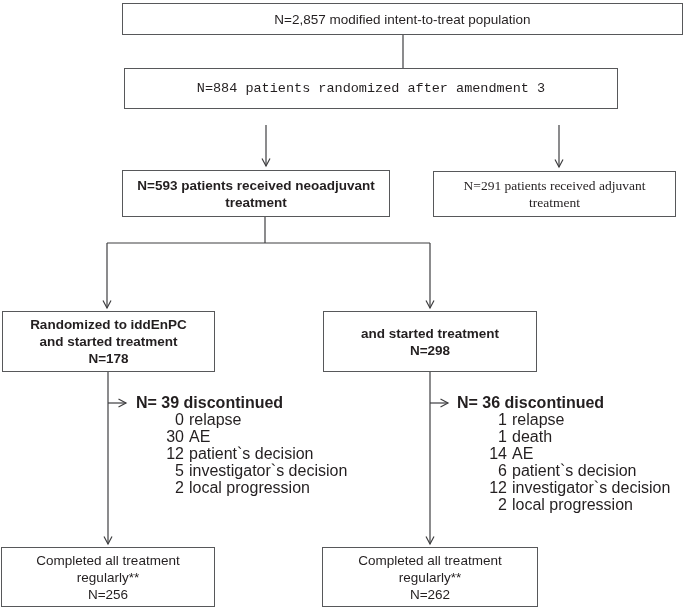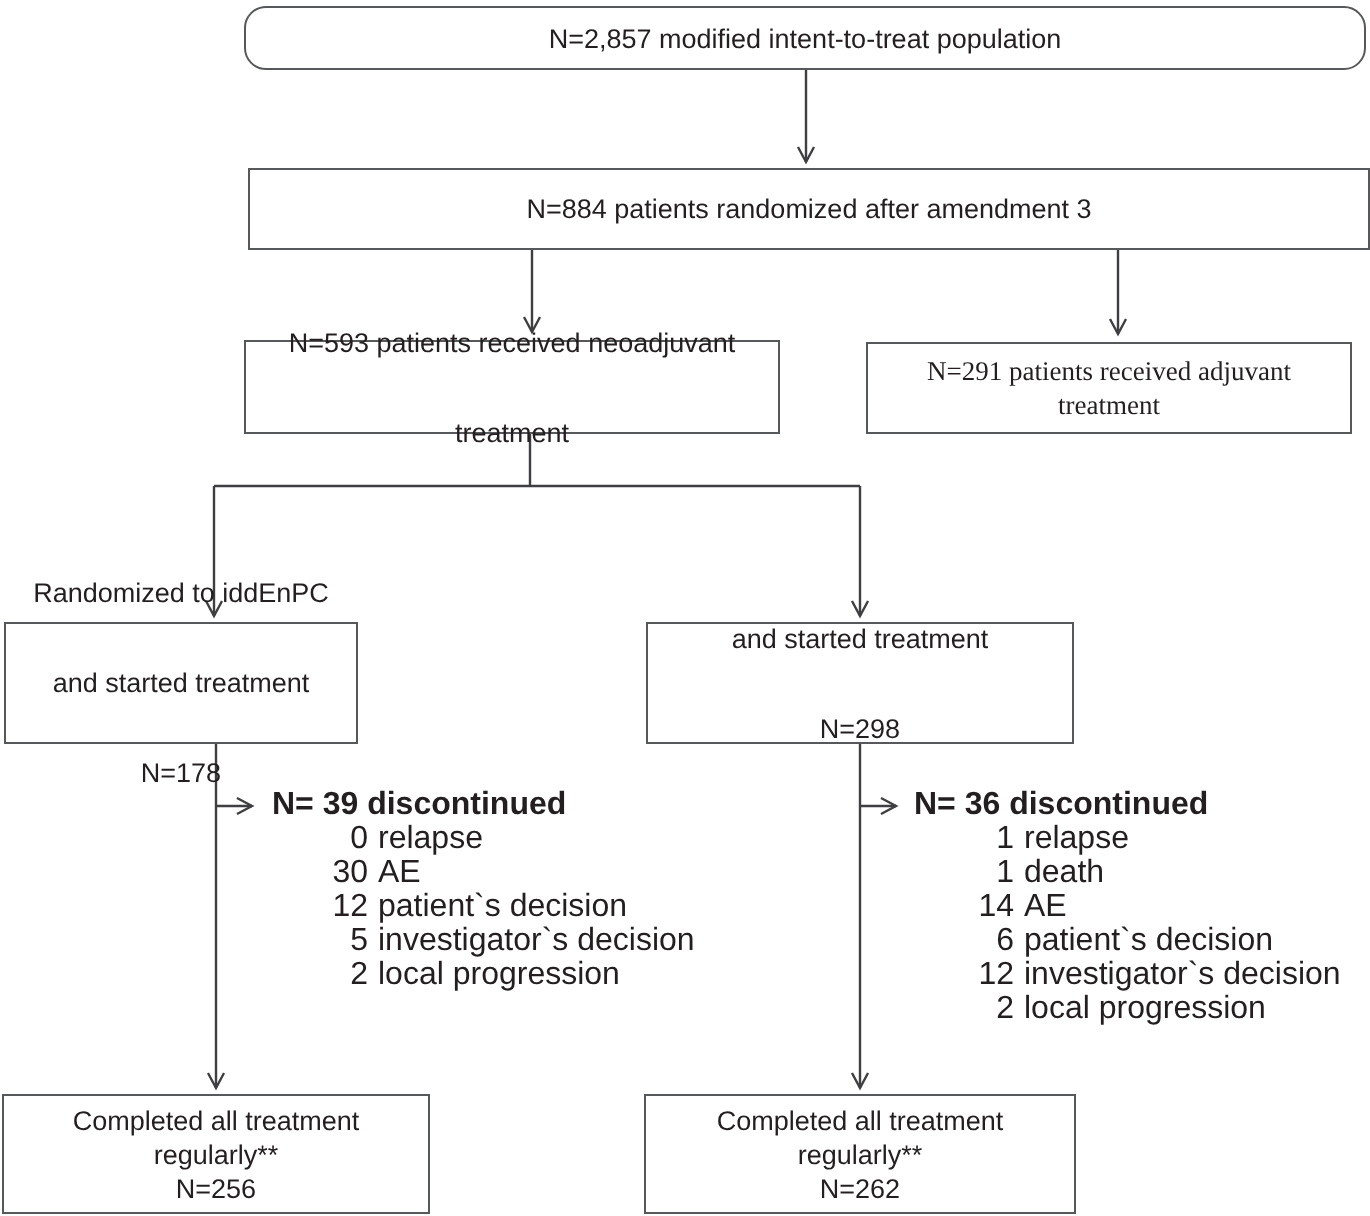"N=2,857 modified intent-to-treat" div.box { border-radius: 11px -> none }
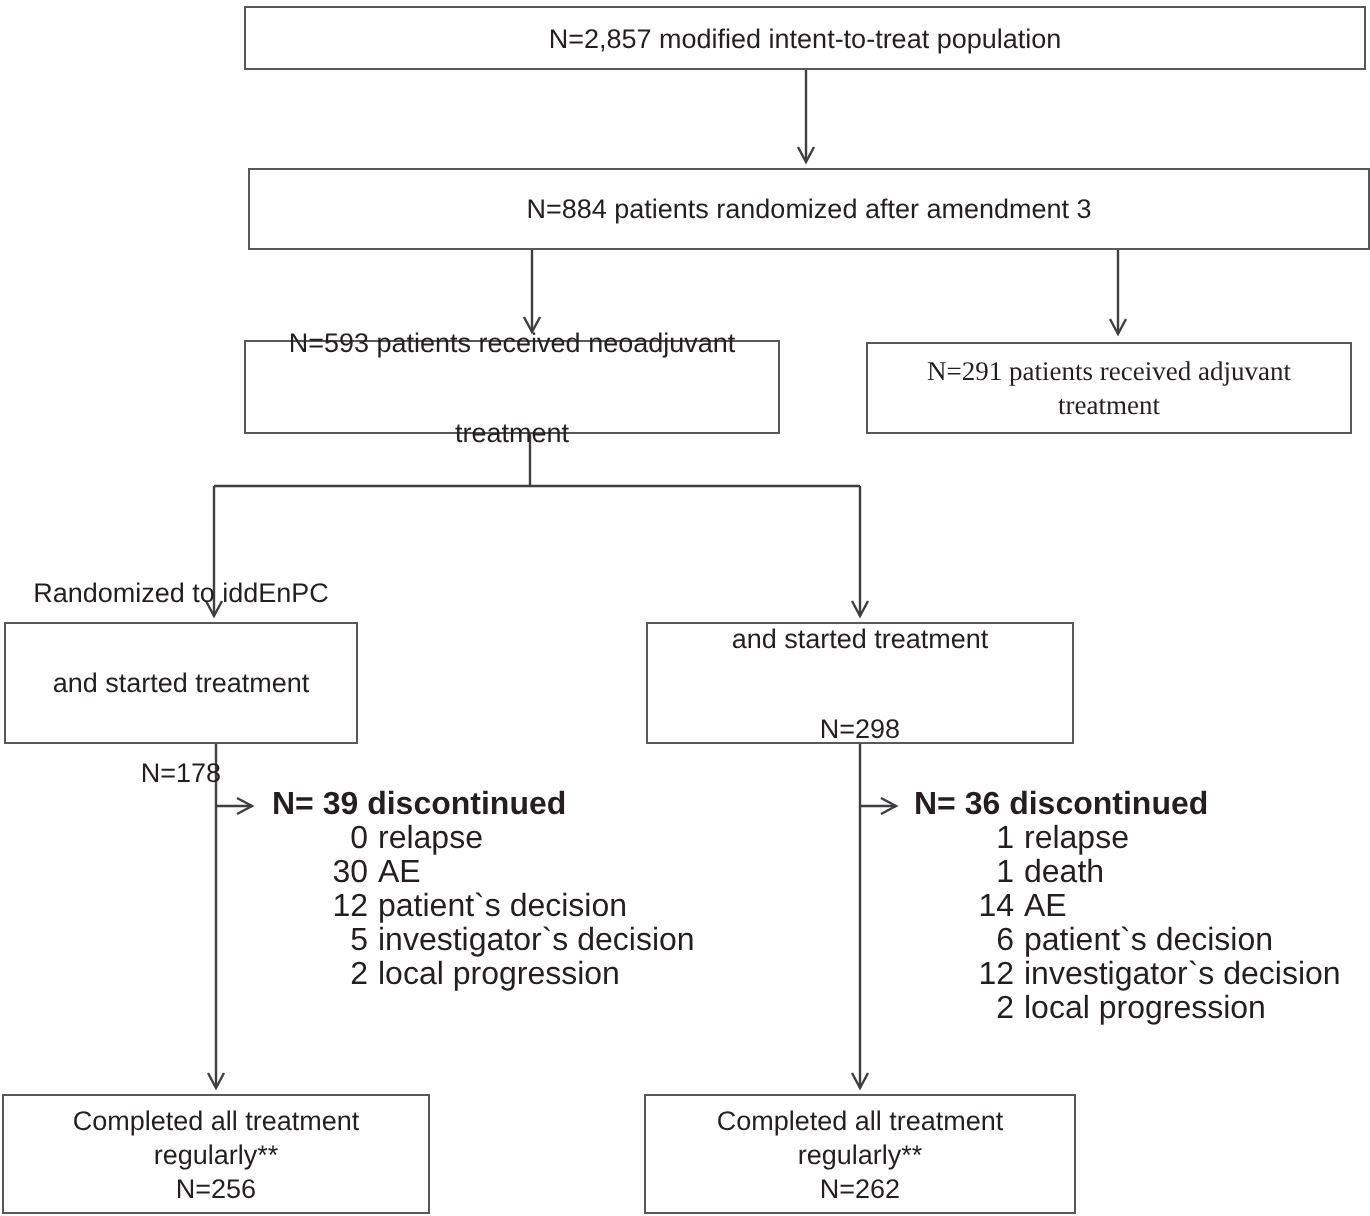"N=884 patients randomized after" div.box { font-family: none -> Liberation Mono, monospace; top: 84px -> 68px; width: 561px -> 494px }
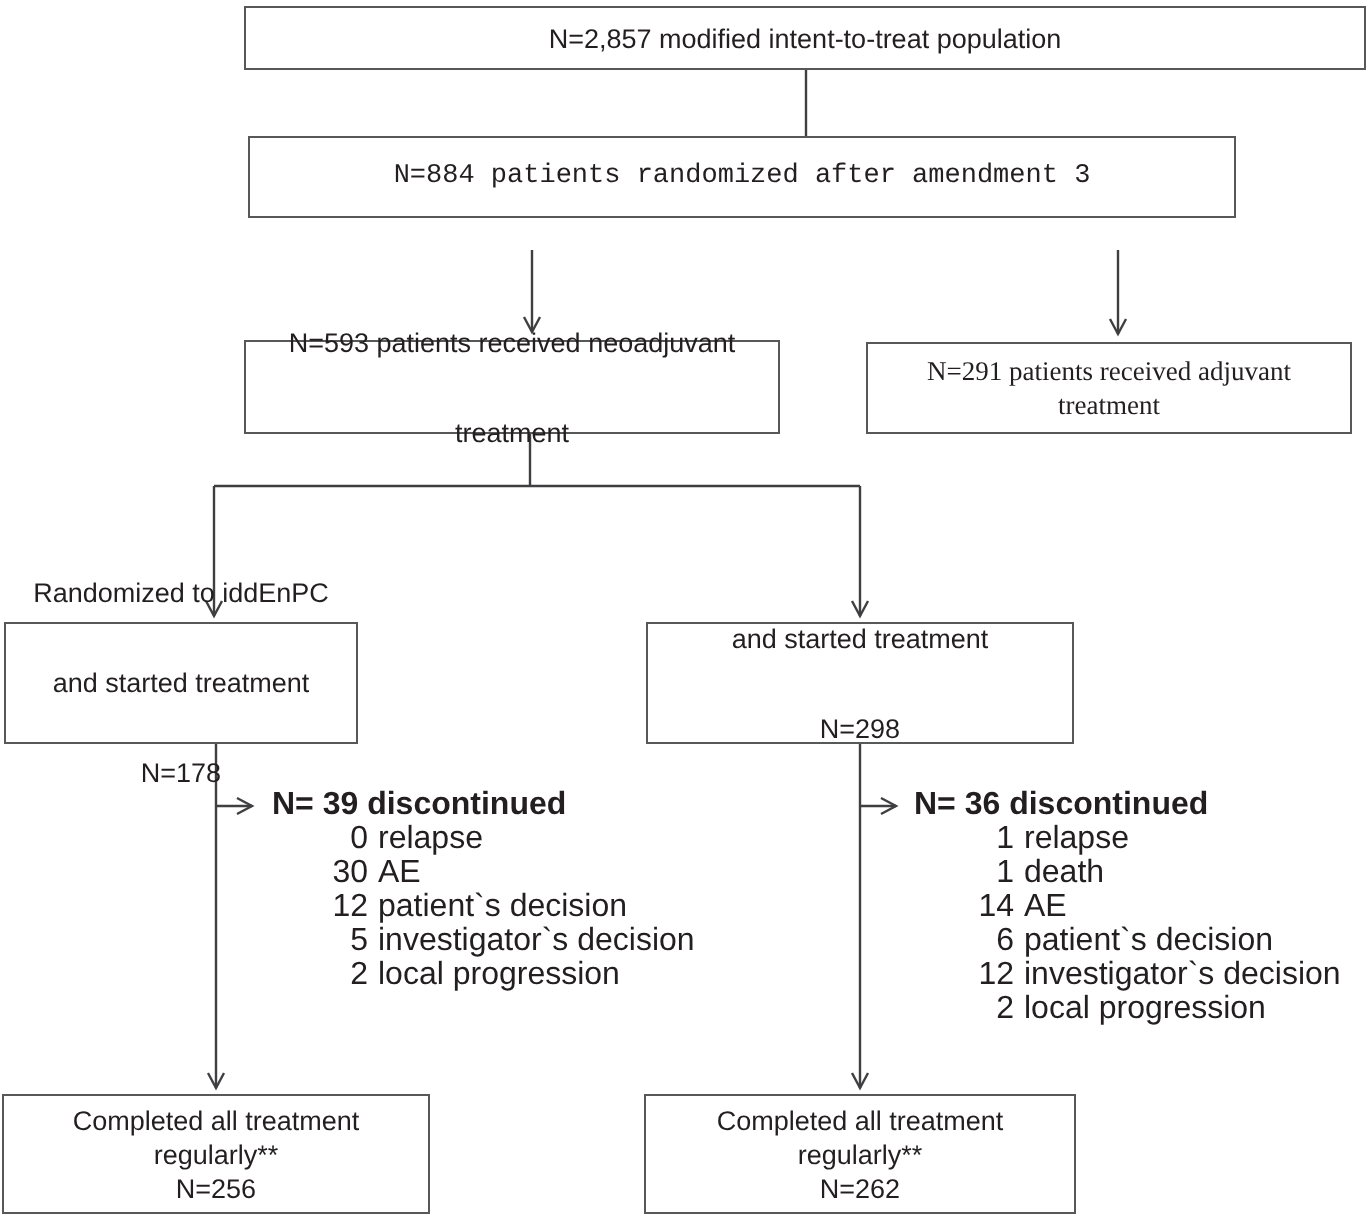"N=593 patients received neoadjuvant" .bold { font-weight: normal -> bold; gap: 28px -> none }
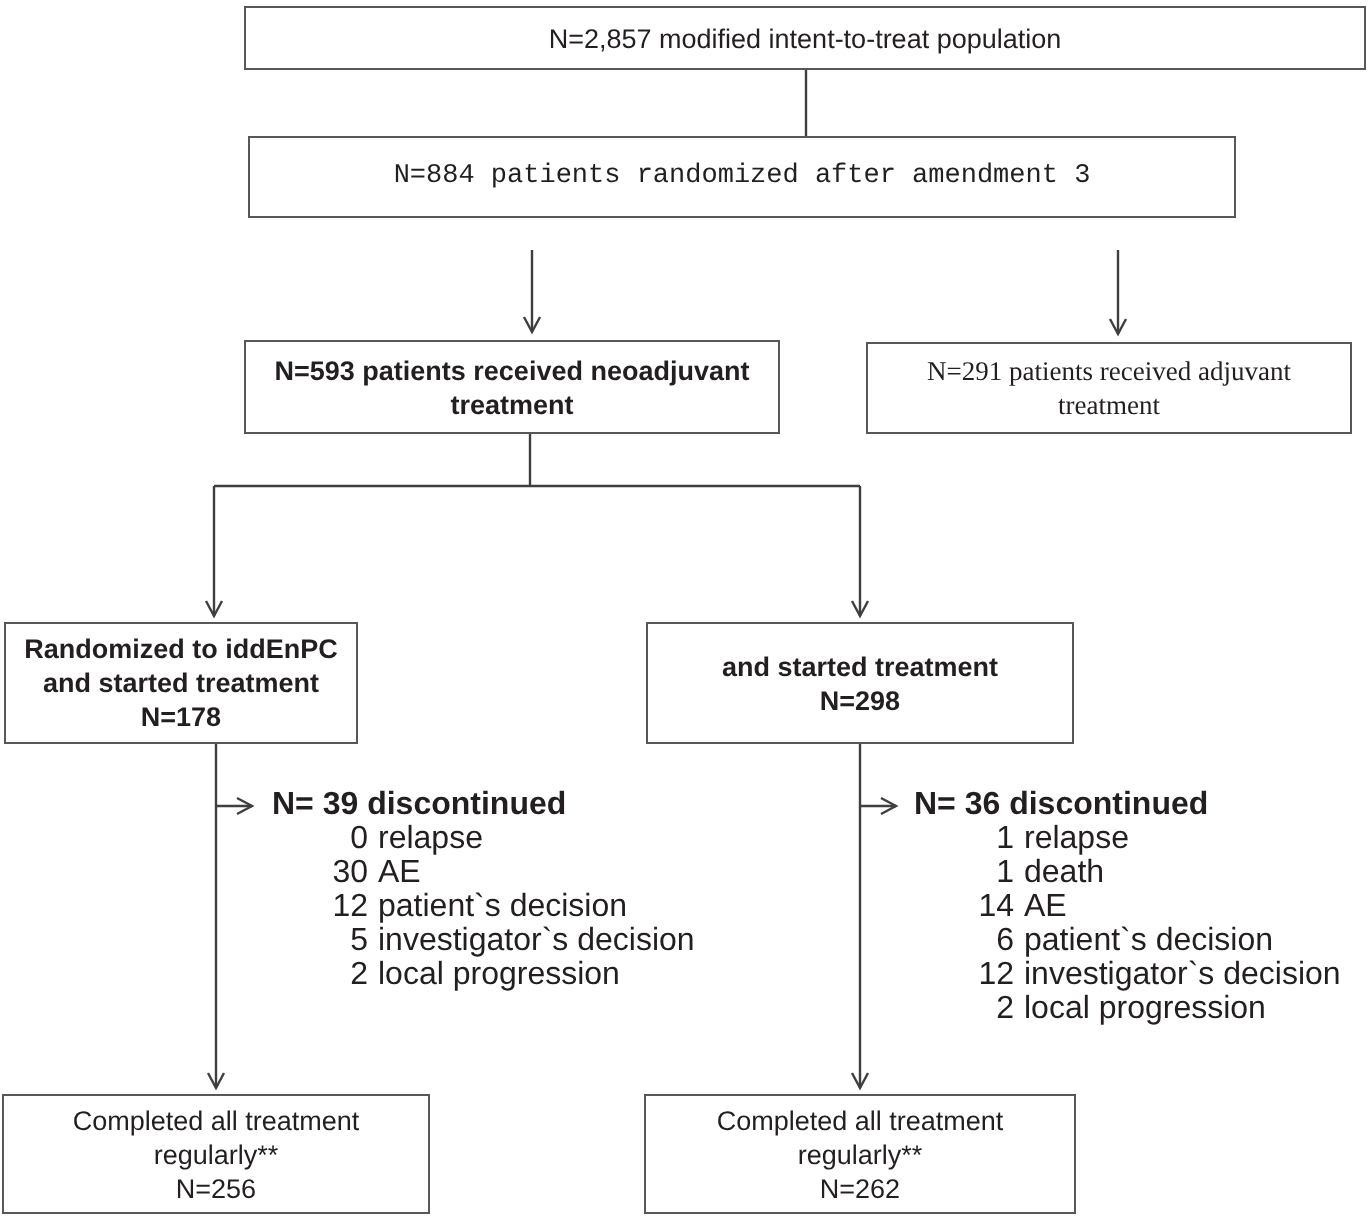"Randomized to iddEnPC" div.box { width: 177px -> 213px }
